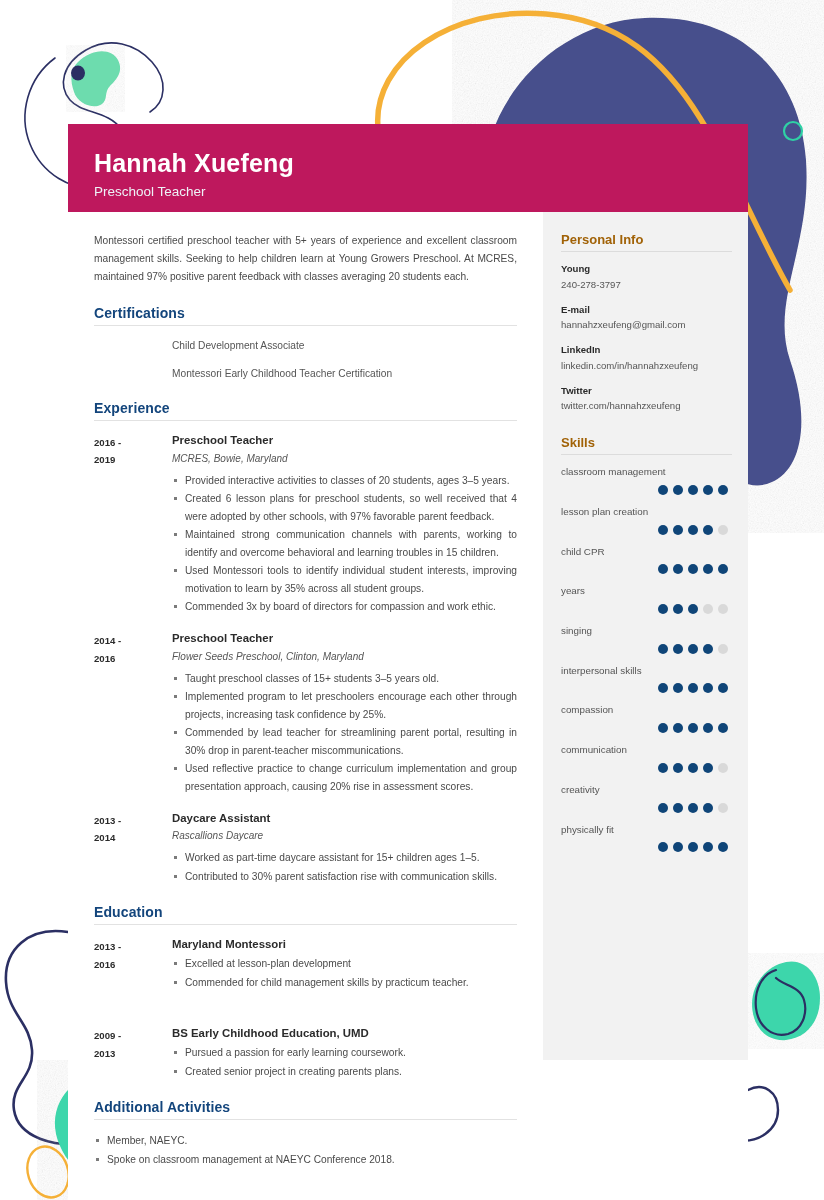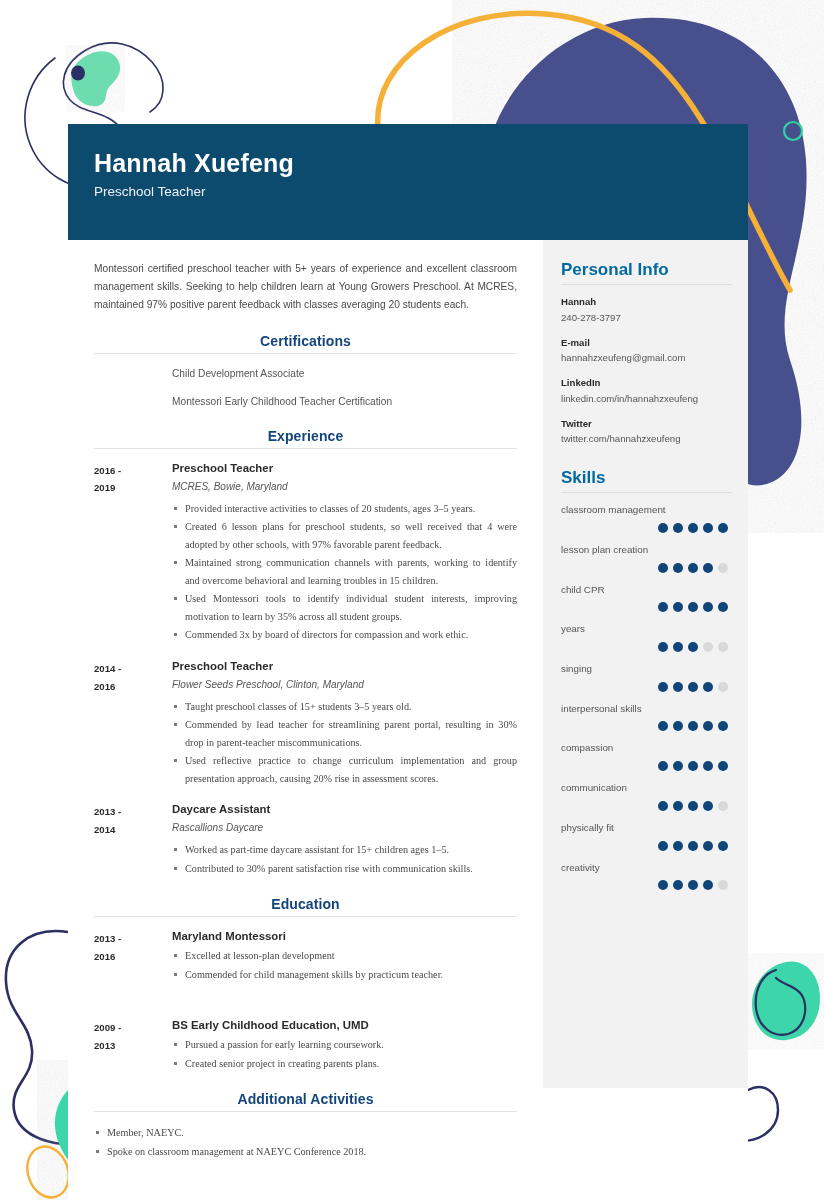"Hannah Xuefeng" .card-header { background: #0c4a6e -> #be185d; padding: 26px 26px 40px 26px -> 26px 26px 12px 26px }
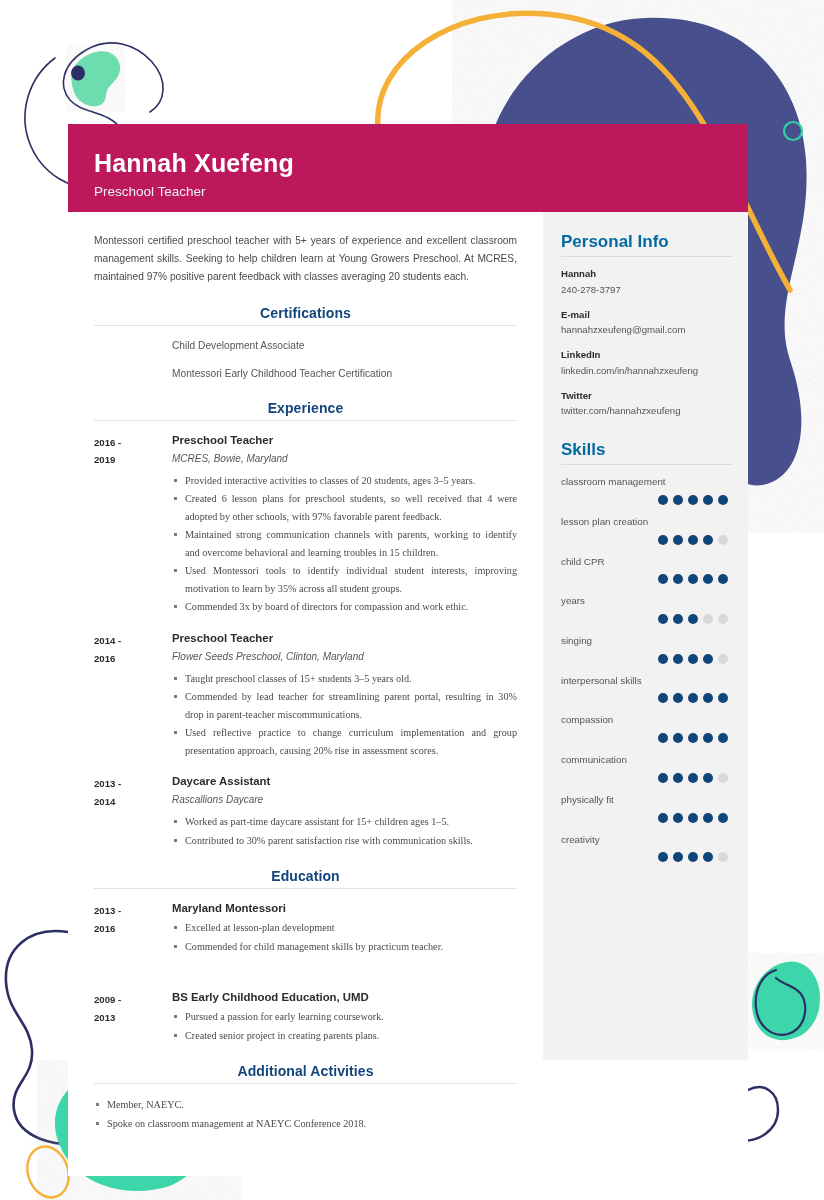"Personal Info" .side-title { color: #0369a1 -> #a16207; font-size: 17px -> 13px }
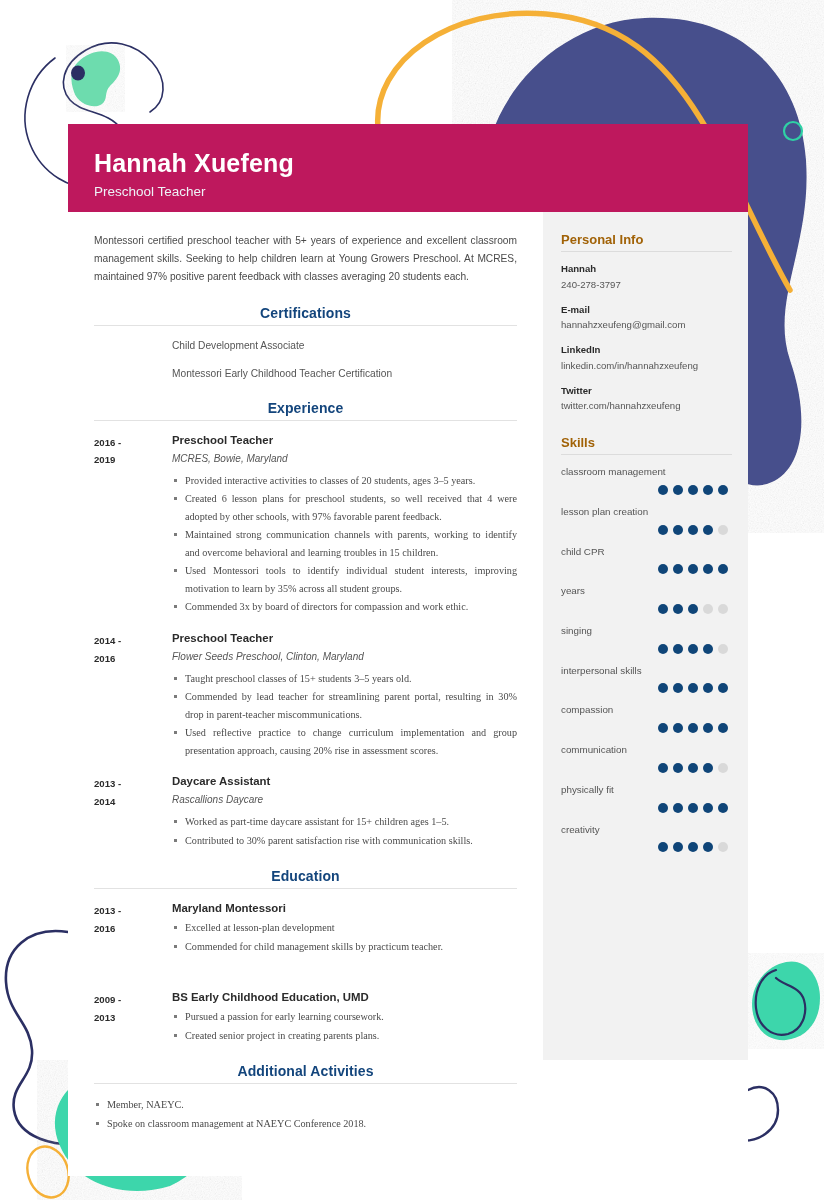"Hannah" div.contact-label { text: Hannah -> Young }
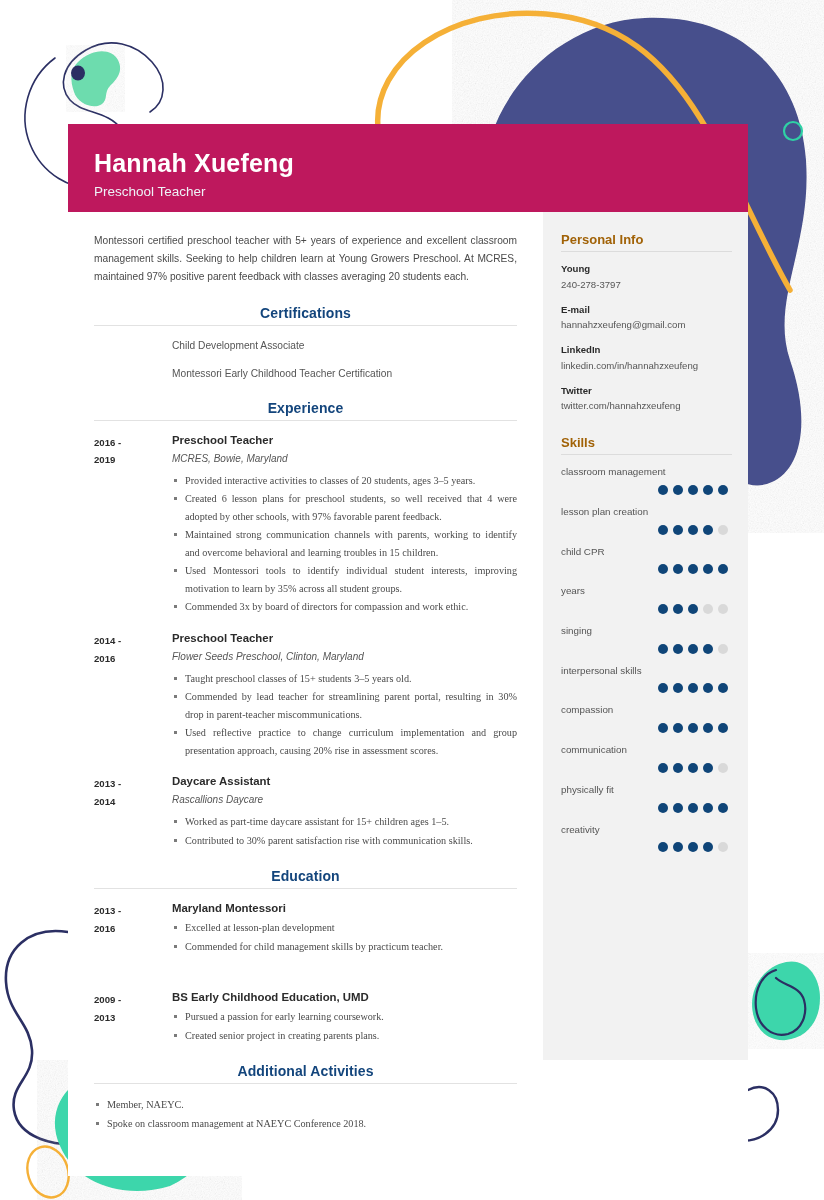"Certifications" .sec-title { text-align: center -> none }
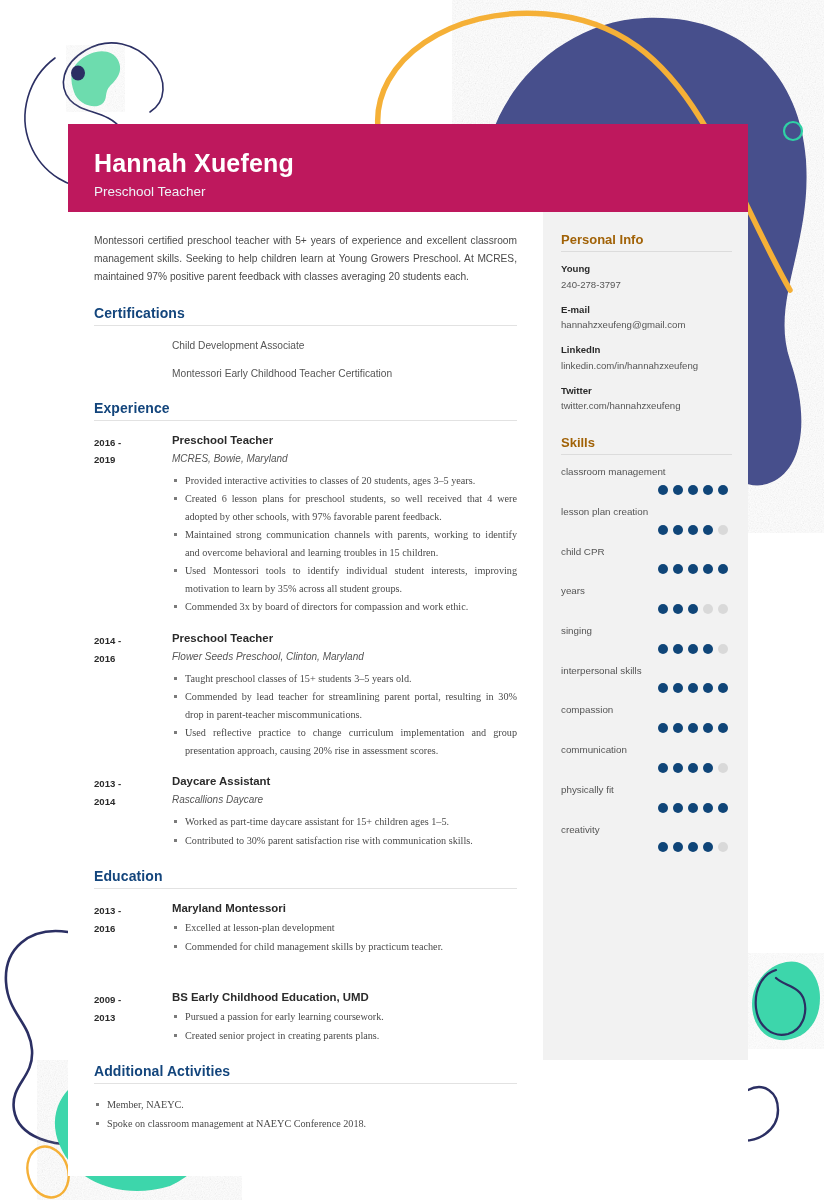"Provided interactive activities to" ul.bullets li { font-family: Liberation Serif, serif -> none }
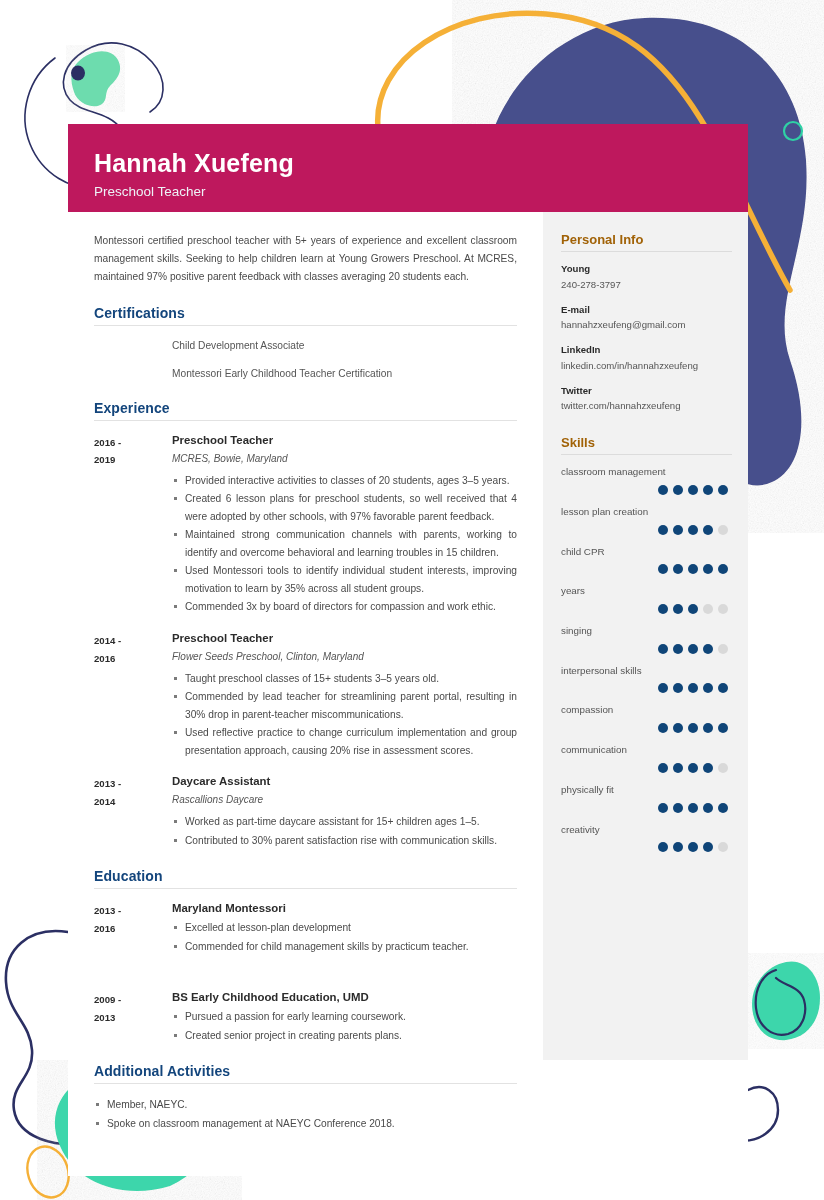"Implemented program to let preschoolers" li { html: none -> <li>Implemented program to let preschoolers encourage each other through projects, increasing task confidence by 25%.</li> }
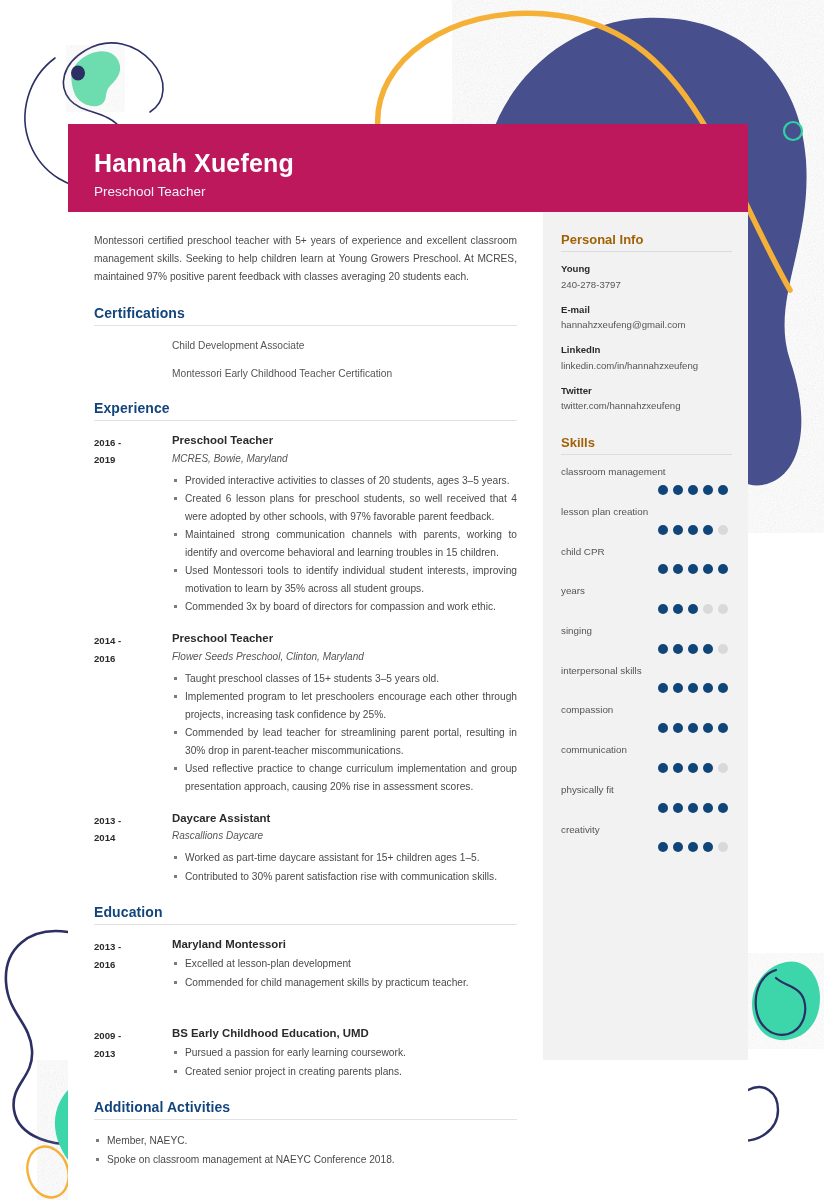"physically fit" div.skill { order: before "creativity" -> after "creativity" }
